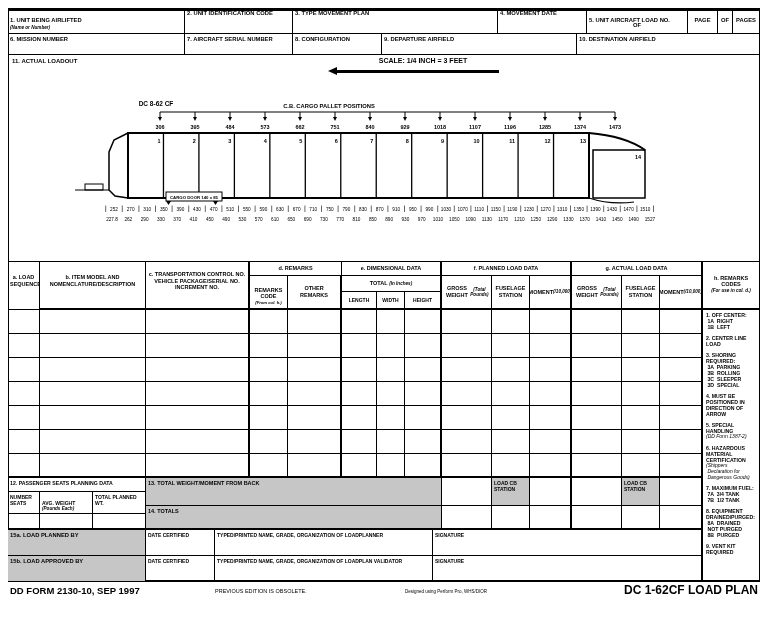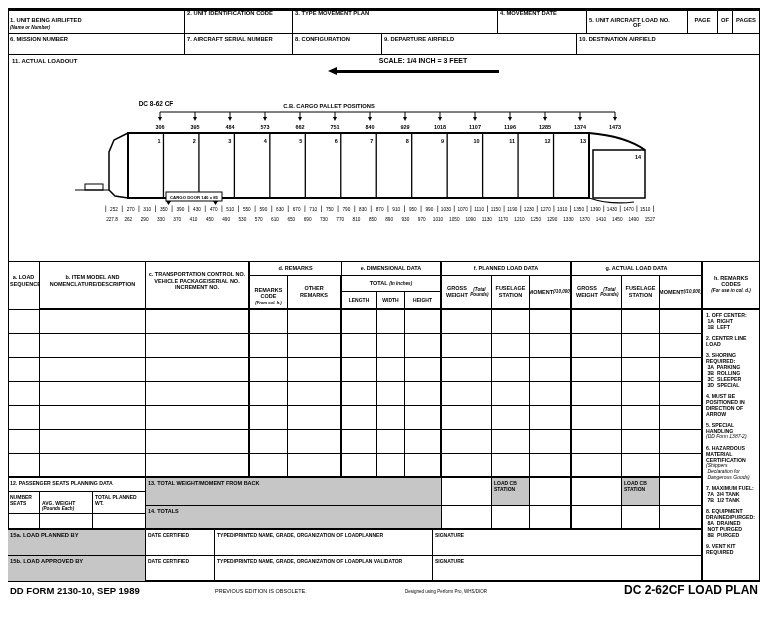"DD FORM 2130-10, SEP 1989" div.ftr { text: 1989 -> 1997 }
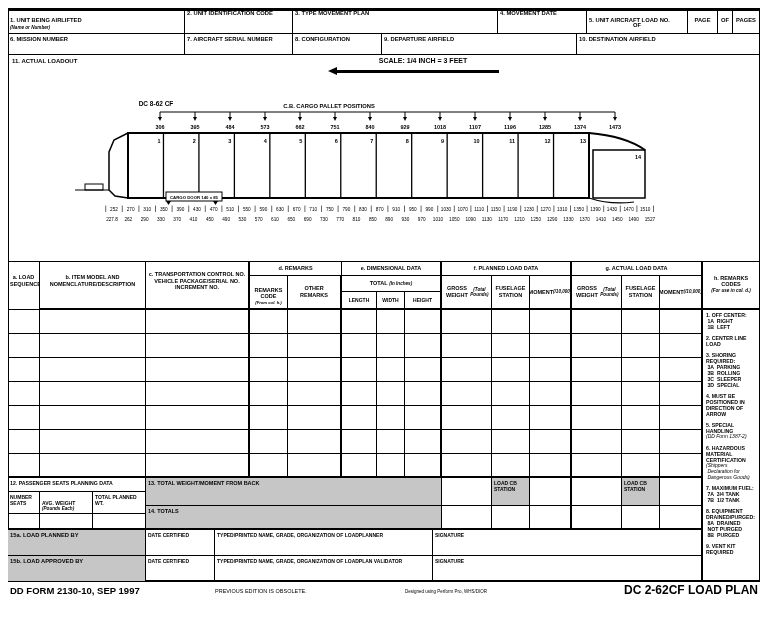"DC 2-62CF LOAD PLAN" div.ftr { text: 2-62CF -> 1-62CF }
